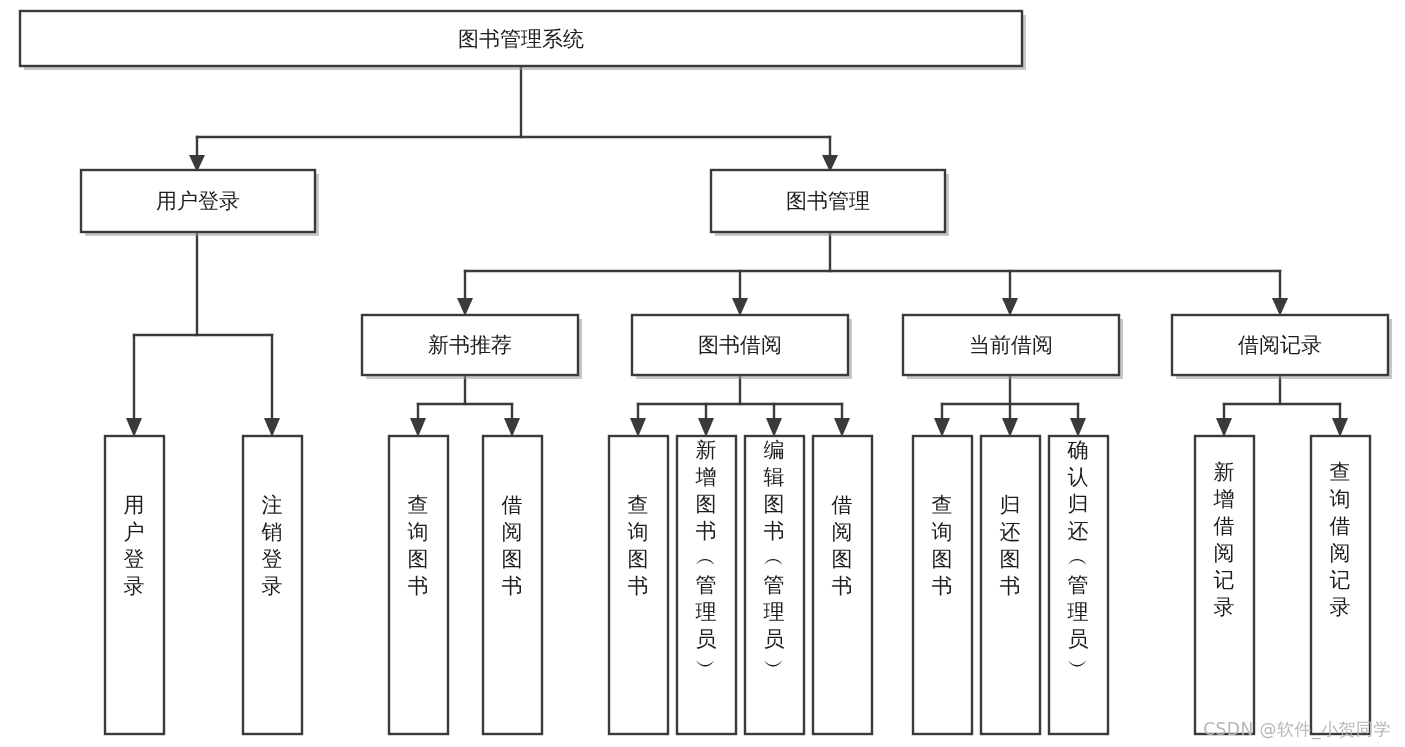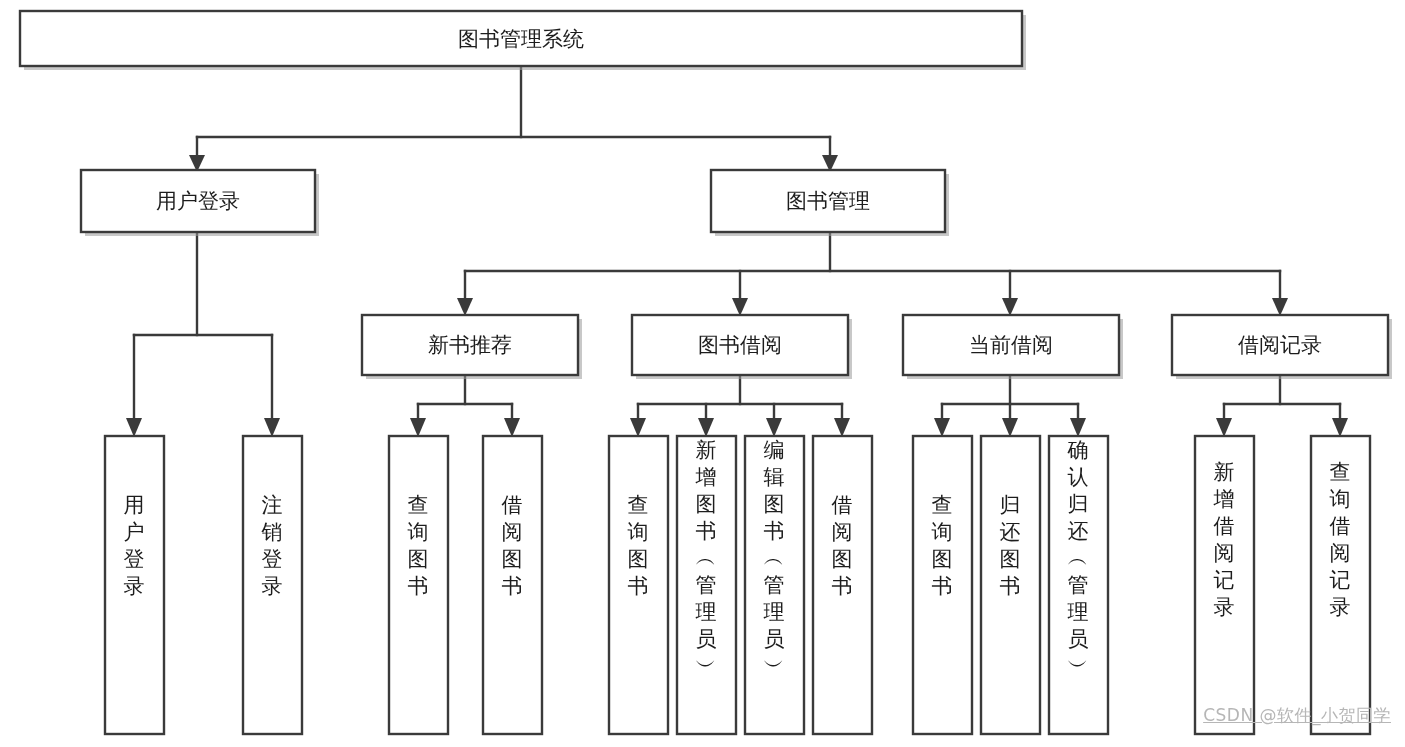"CSDN @软件_小贺同学" .watermark { bottom: 20px -> 6px; text-decoration: underline -> none }
